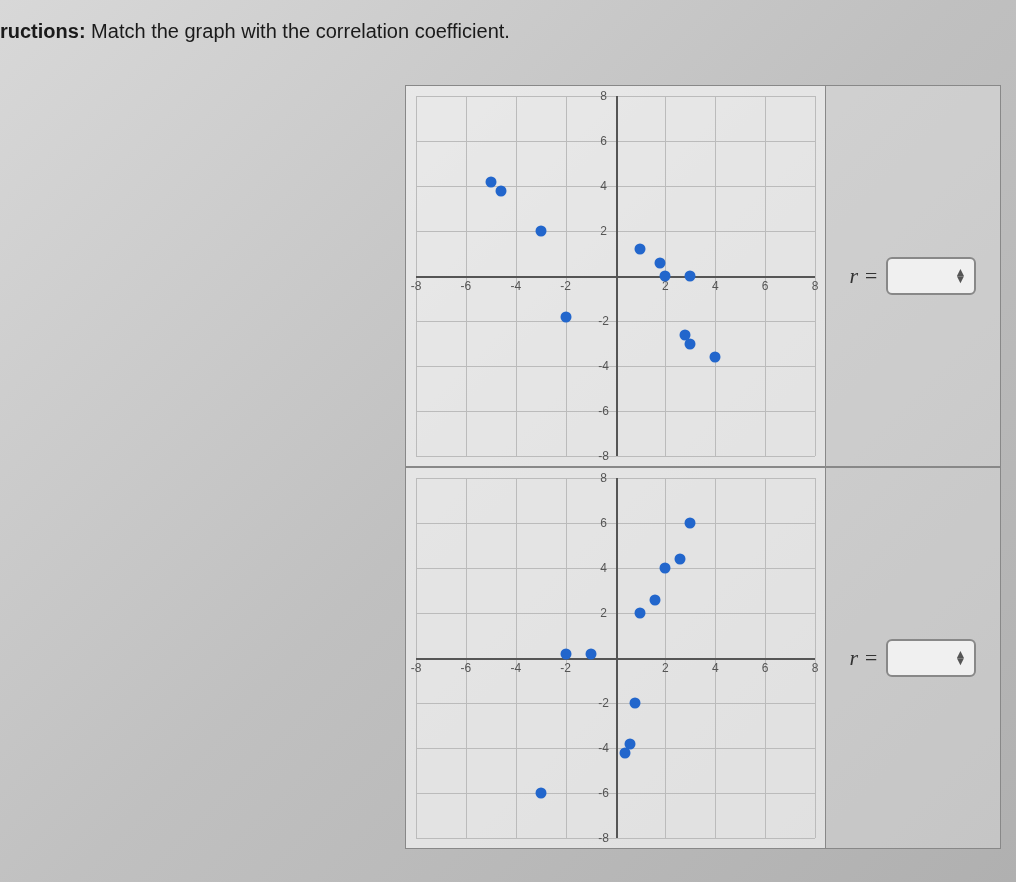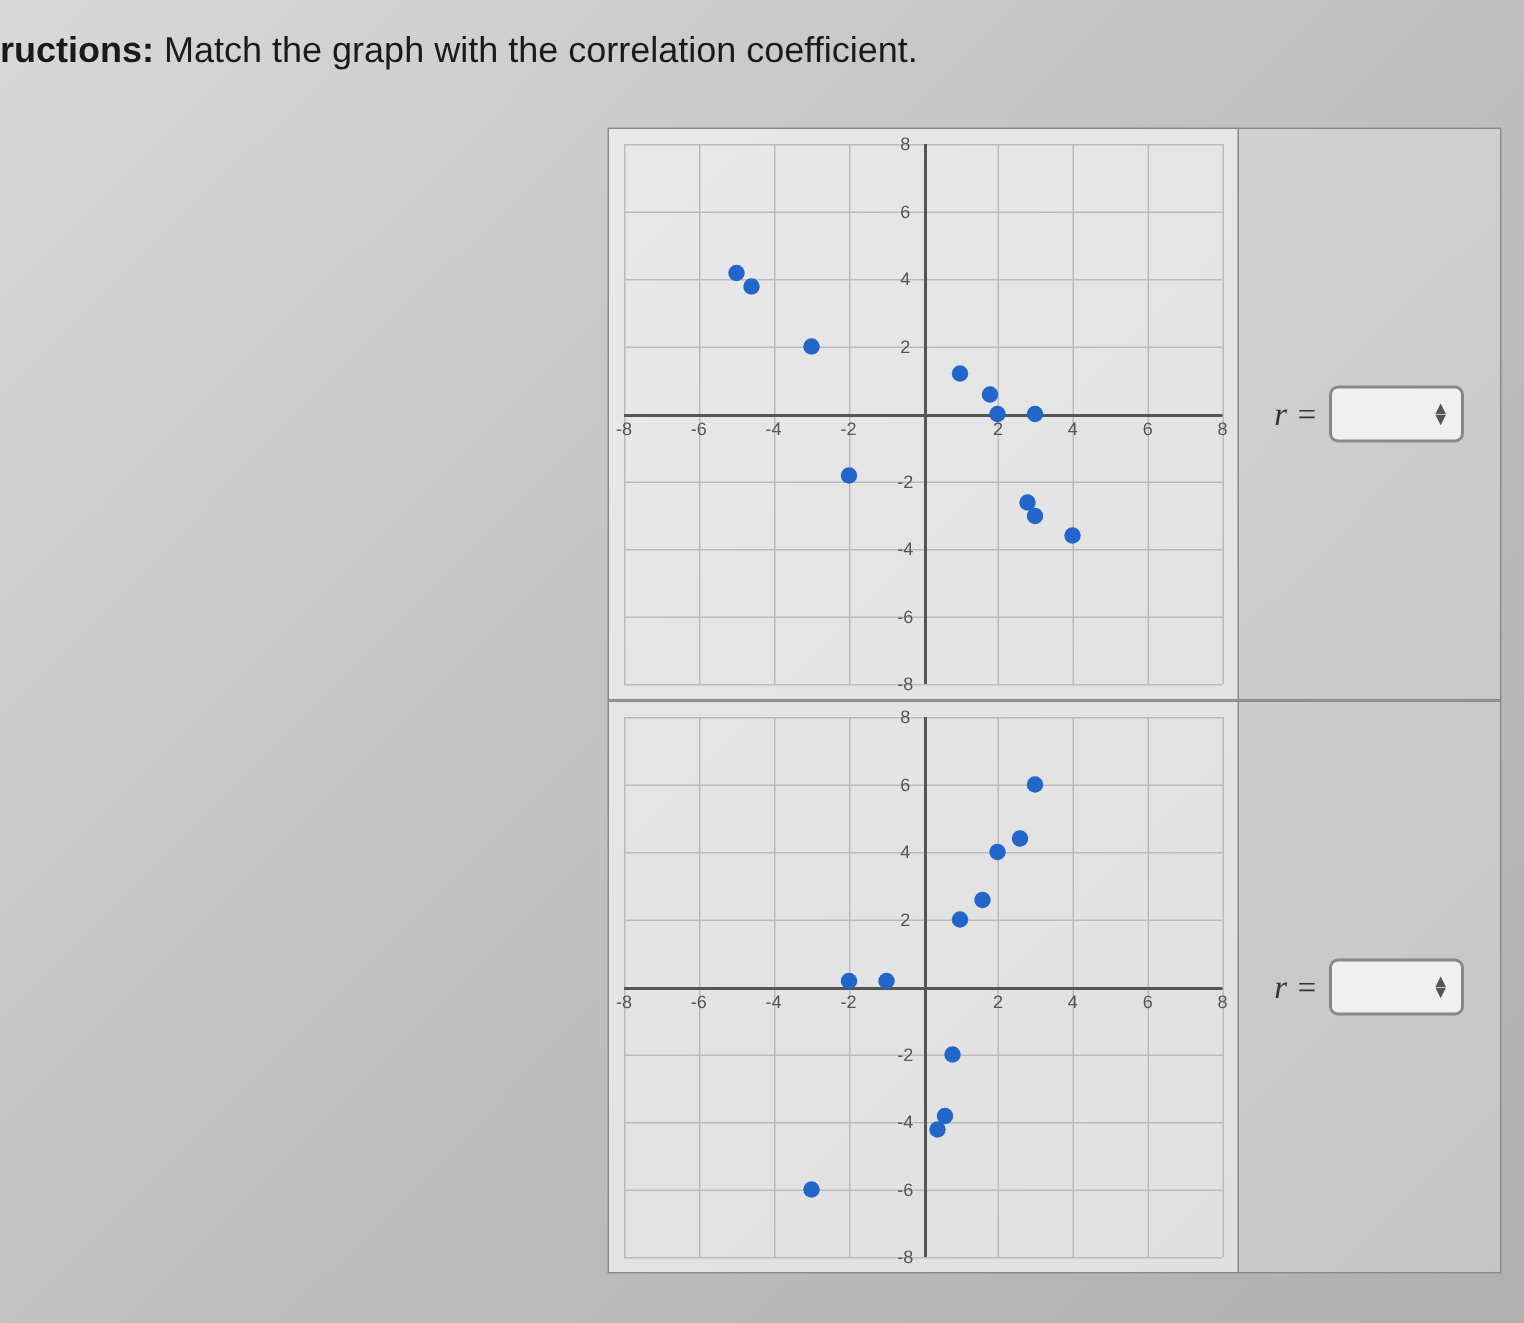"ructions: Match the graph with" .instructions { font-size: 24px -> 20px }
